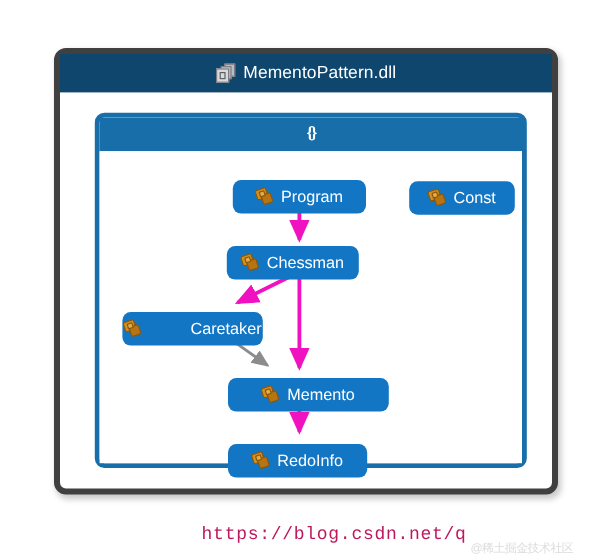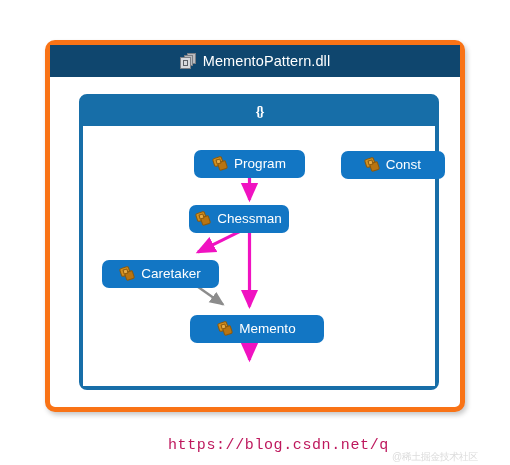"MementoPattern.dll" #assembly-container { border: 5px solid #f97316 -> 5px solid #404040 }
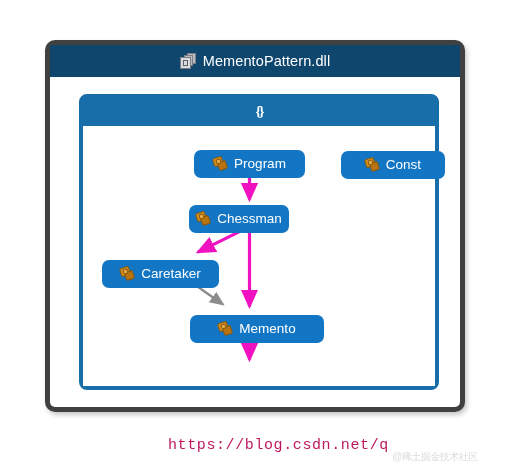"Const" div.class-node { width: 104px -> 88px }
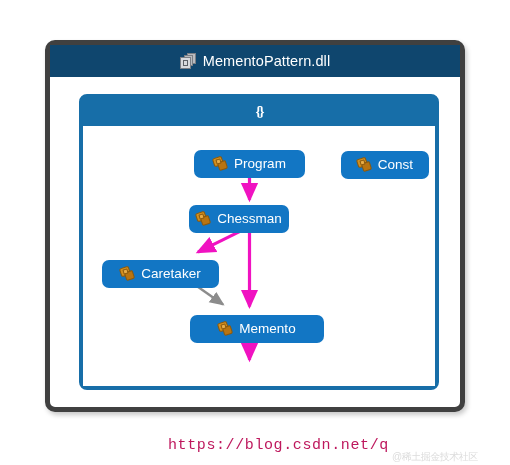"Chessman" div.class-node { width: 100px -> 110px }
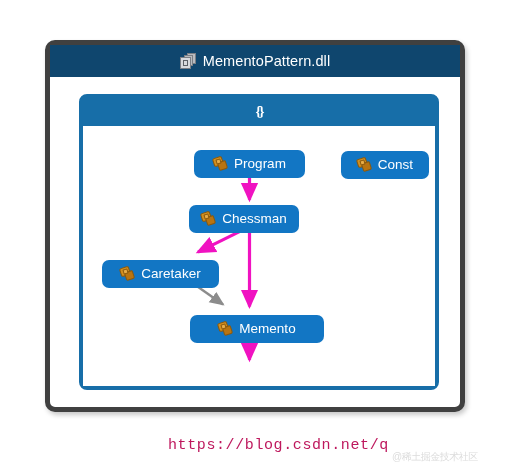"Caretaker" div.class-node { justify-content: none -> space-between }
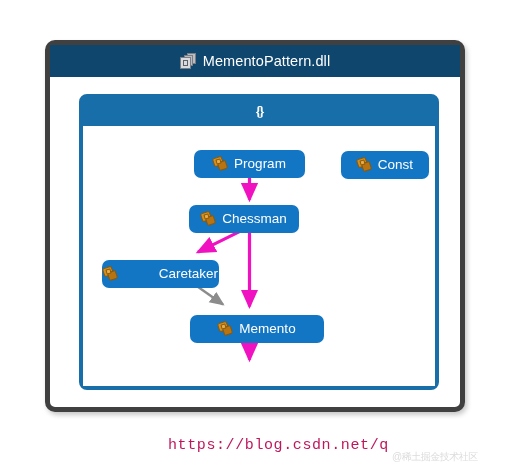"RedoInfo" div.class-node { html: none -> <div> <span> <span></span> <span></span> <span></span> </span> <span>RedoInfo</span> </div> }
